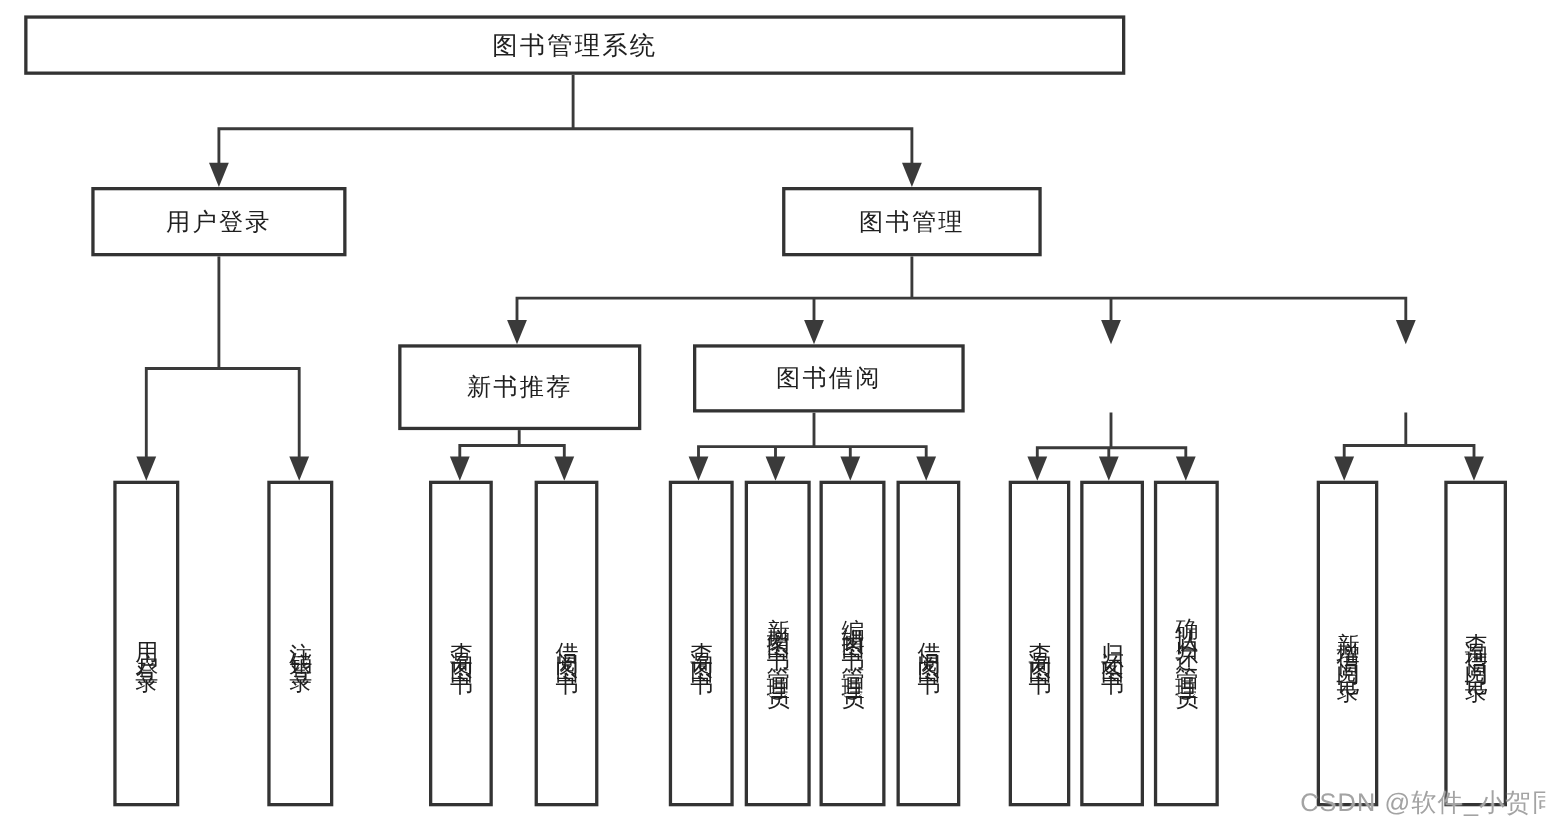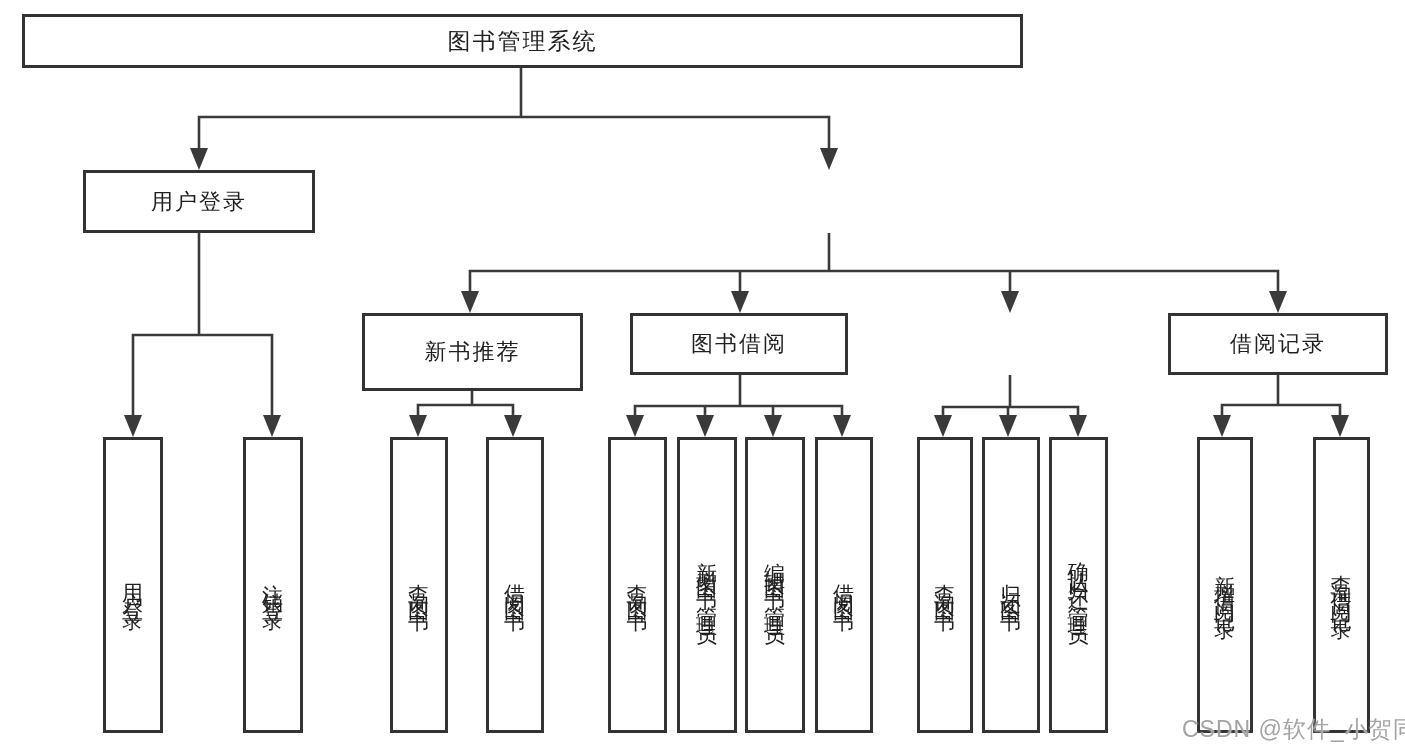"图书管理" div.node { html: none -> <div> <span>图书管理</span> </div> }
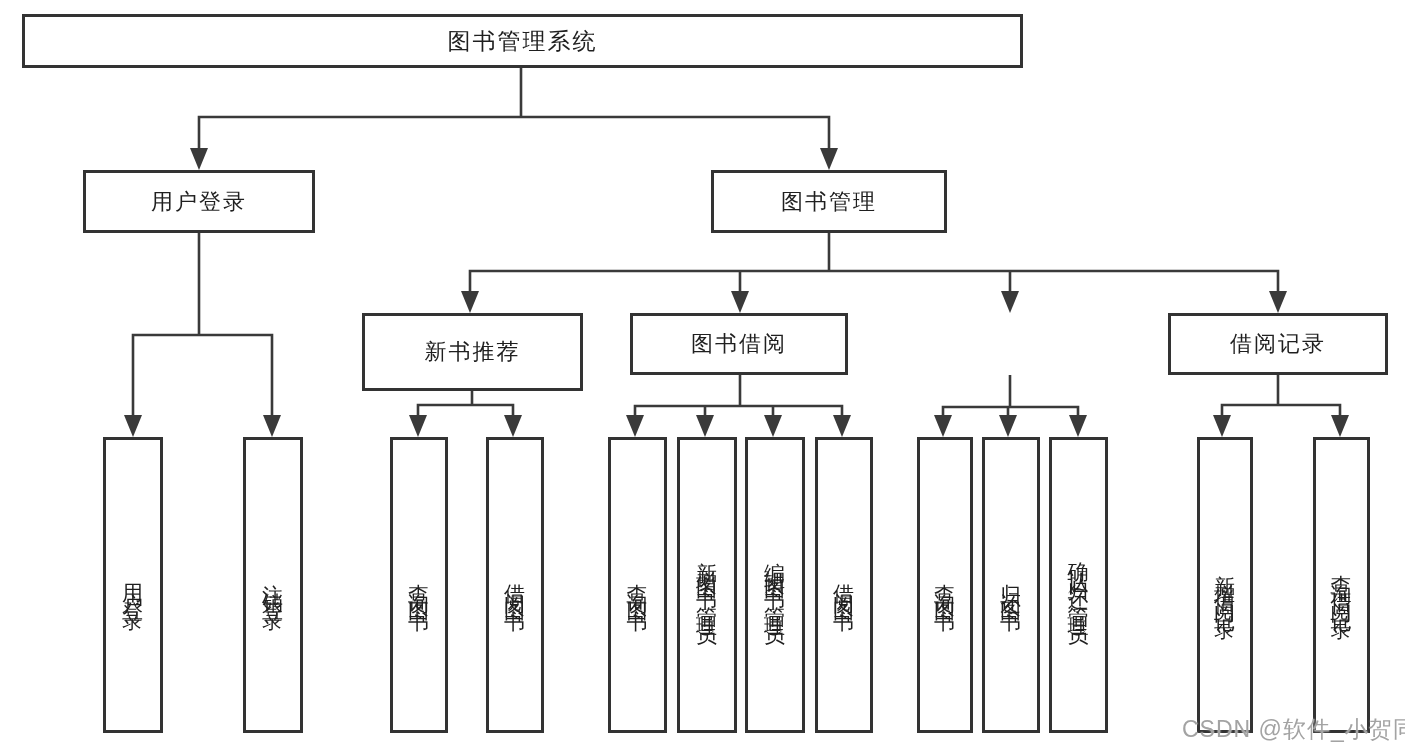"图书借阅" div.node { width: 218px -> 247px }
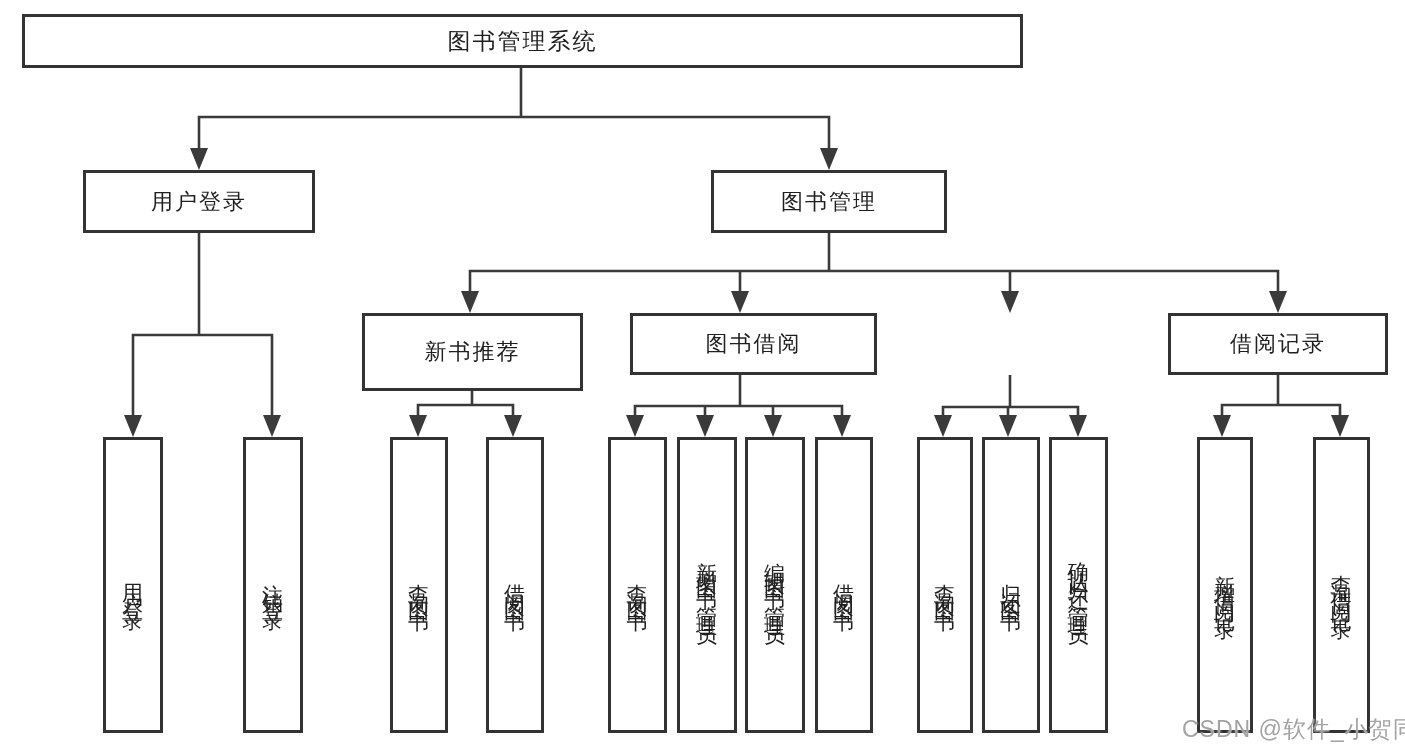"借阅记录" div.node { html: <div> <span>借阅记录</span> </div> -> none }
